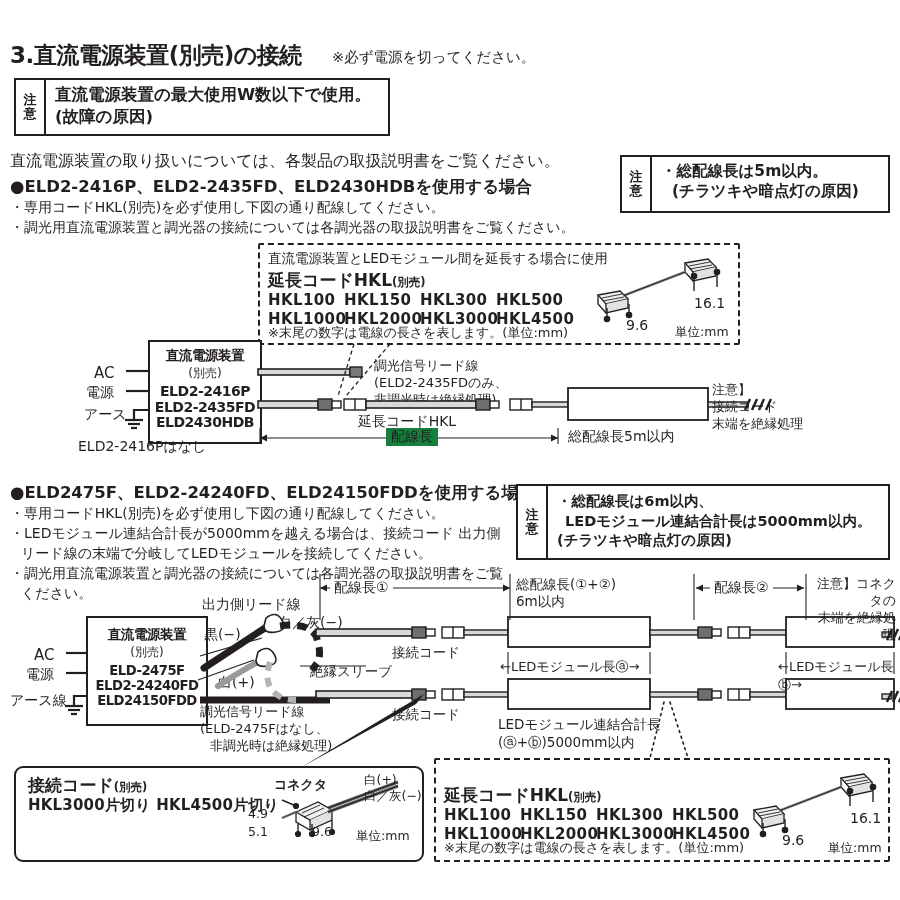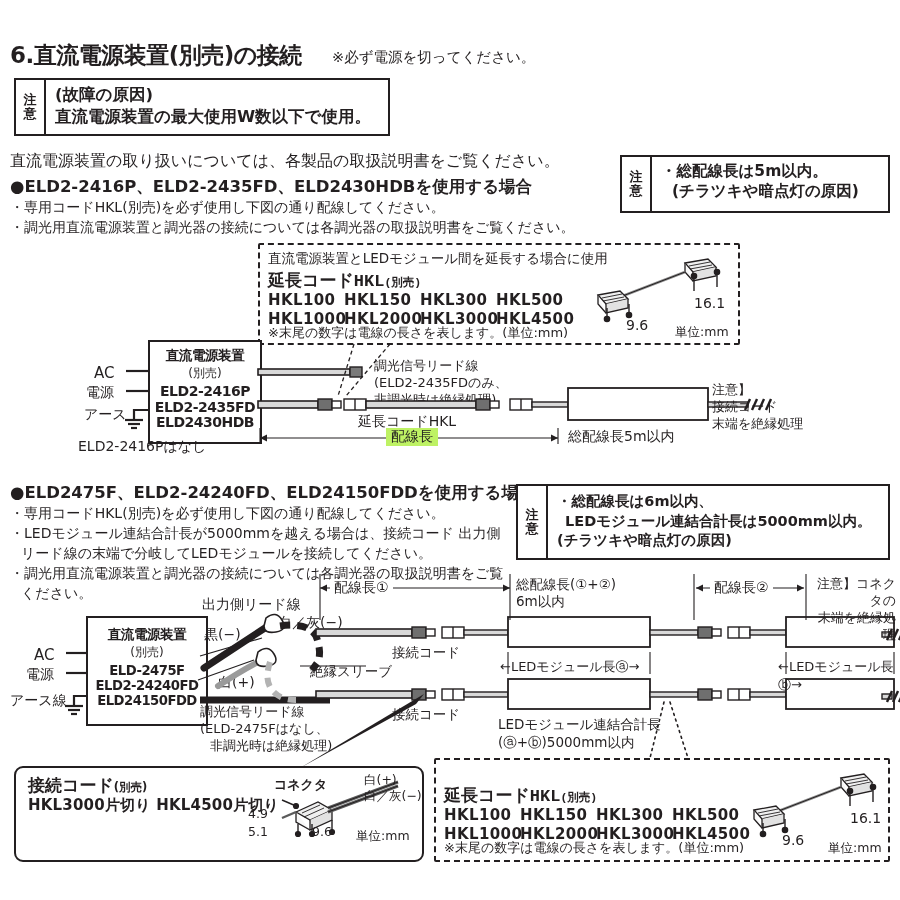"6.直流電源装置(別売)の接続" div.abs { text: 6 -> 3 }
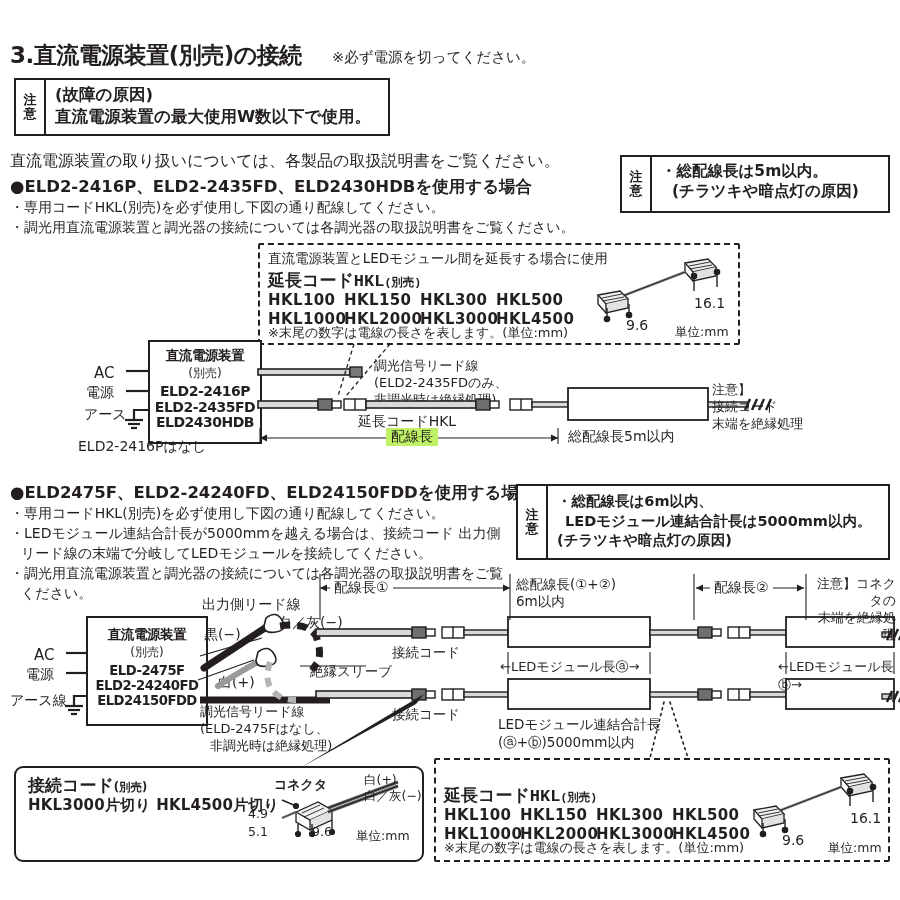"(故障の原因)" div { order: before "直流電源装置の最大使用W数以下で使用。" -> after "直流電源装置の最大使用W数以下で使用。" }
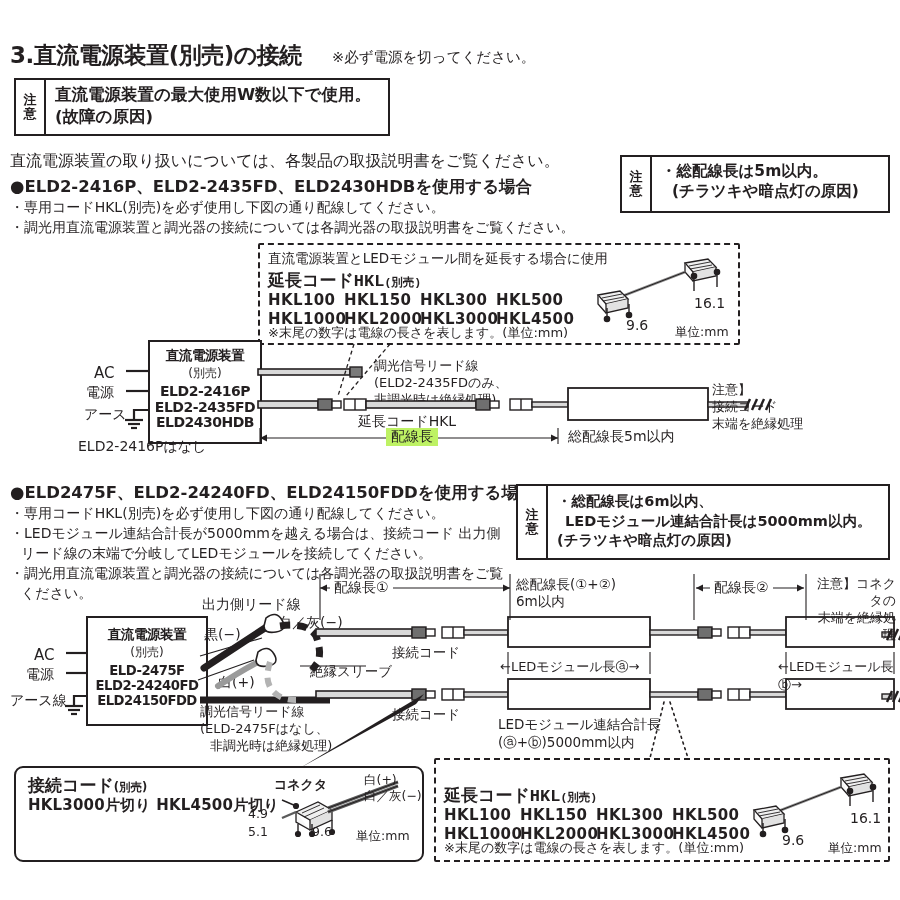"延長コードHKL(別売)" .callout-title { font-family: Liberation Mono, monospace -> none }
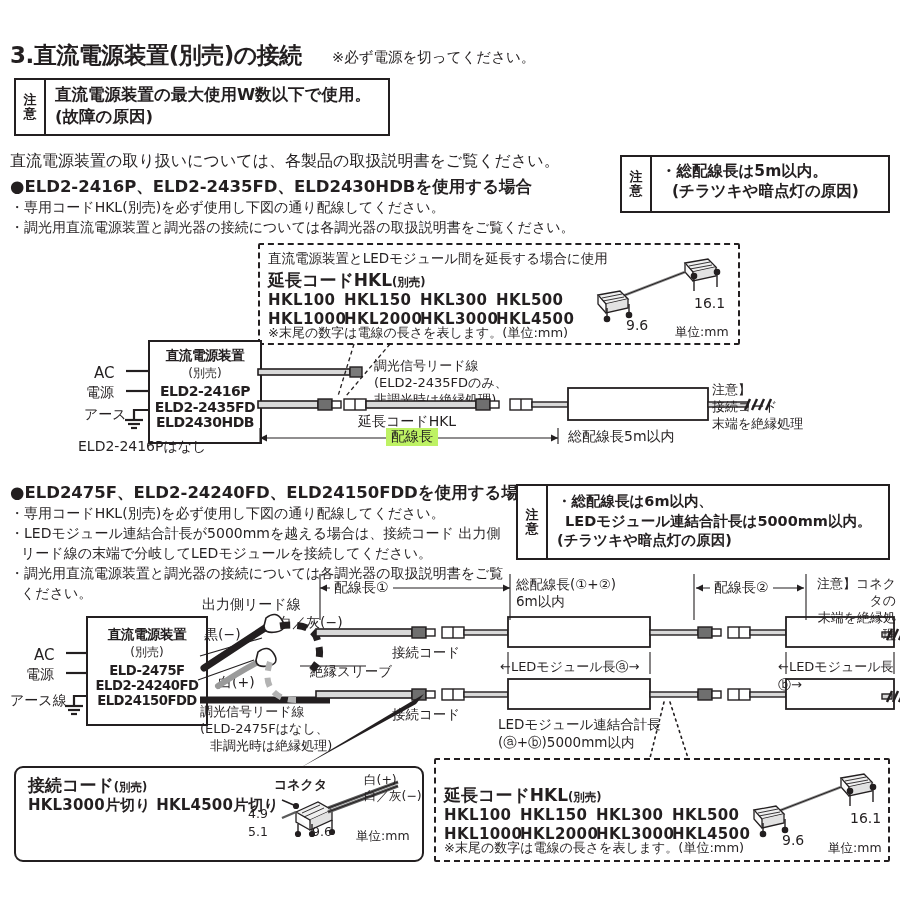"配線長" div.abs { background: #bef264 -> #15803d }
